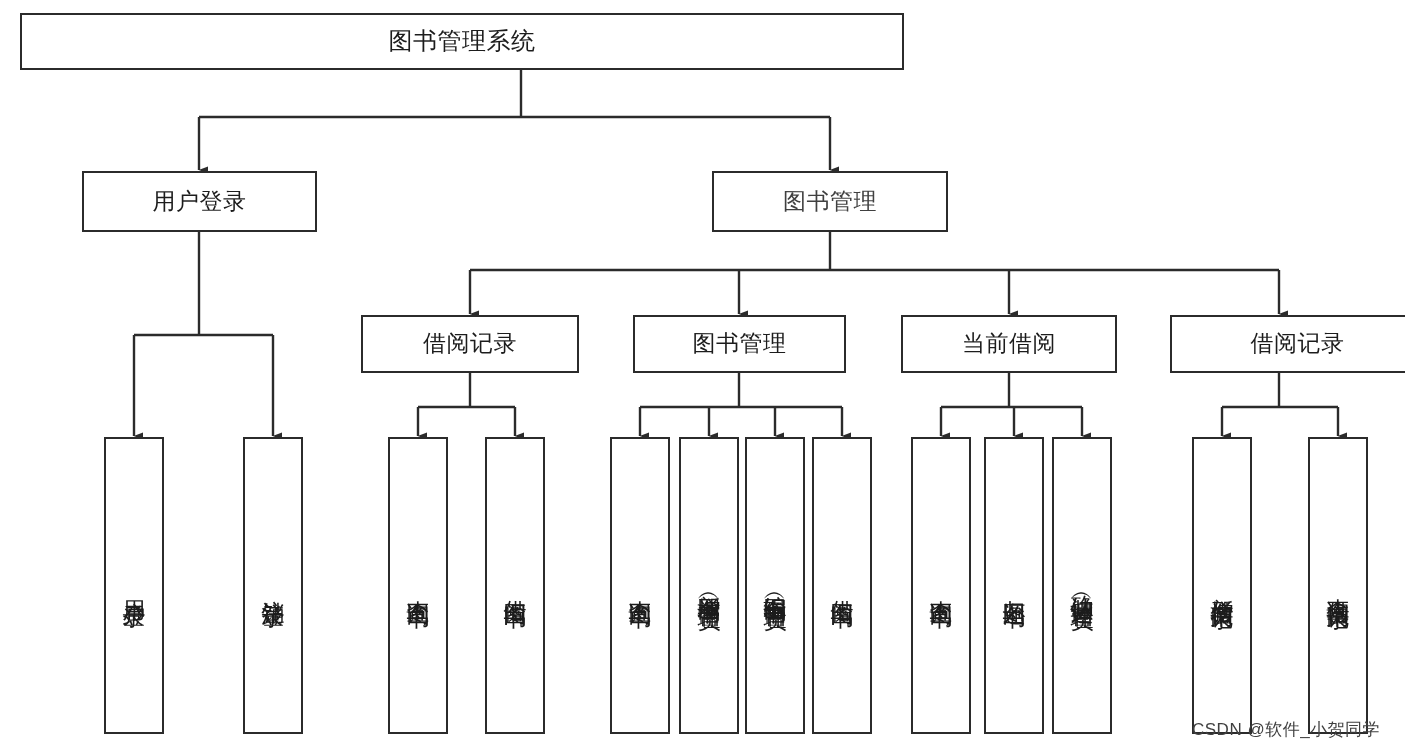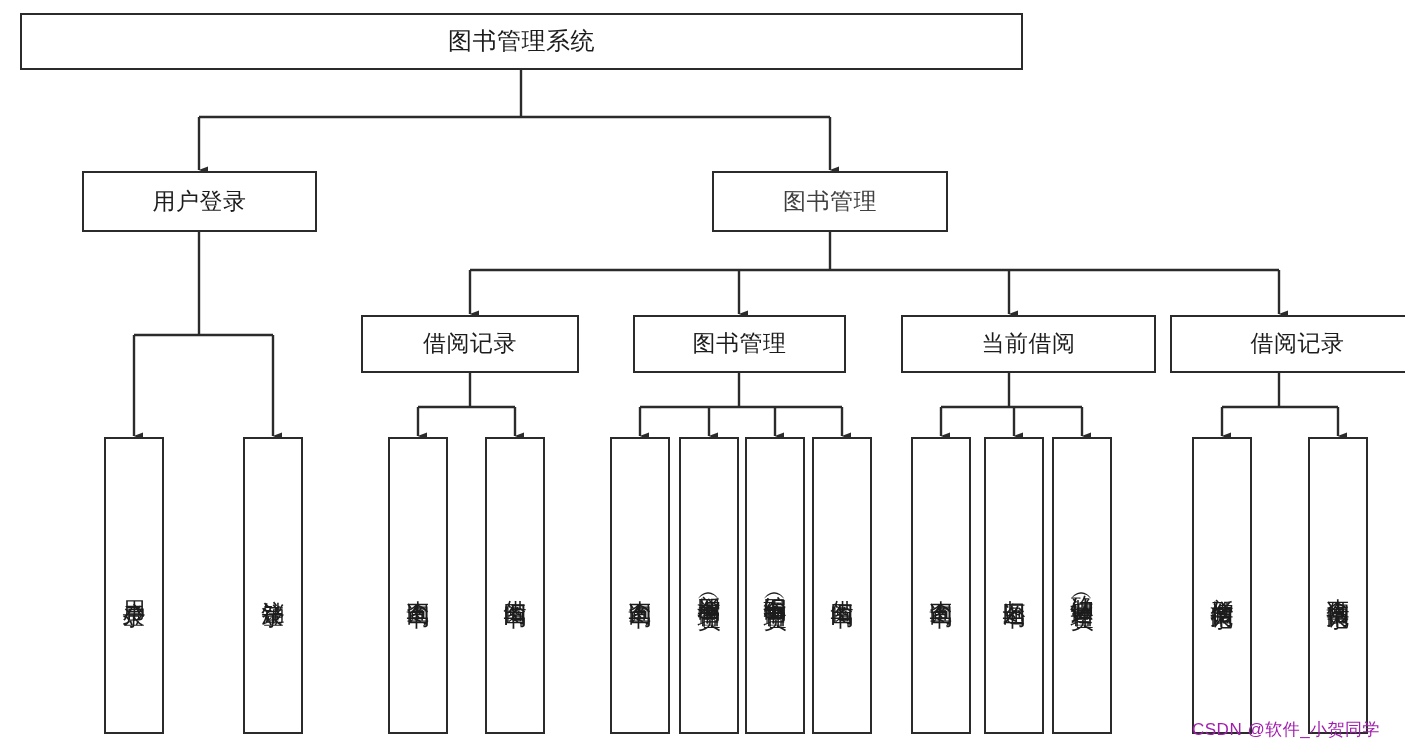"图书管理系统" div.node { width: 1003px -> 884px }
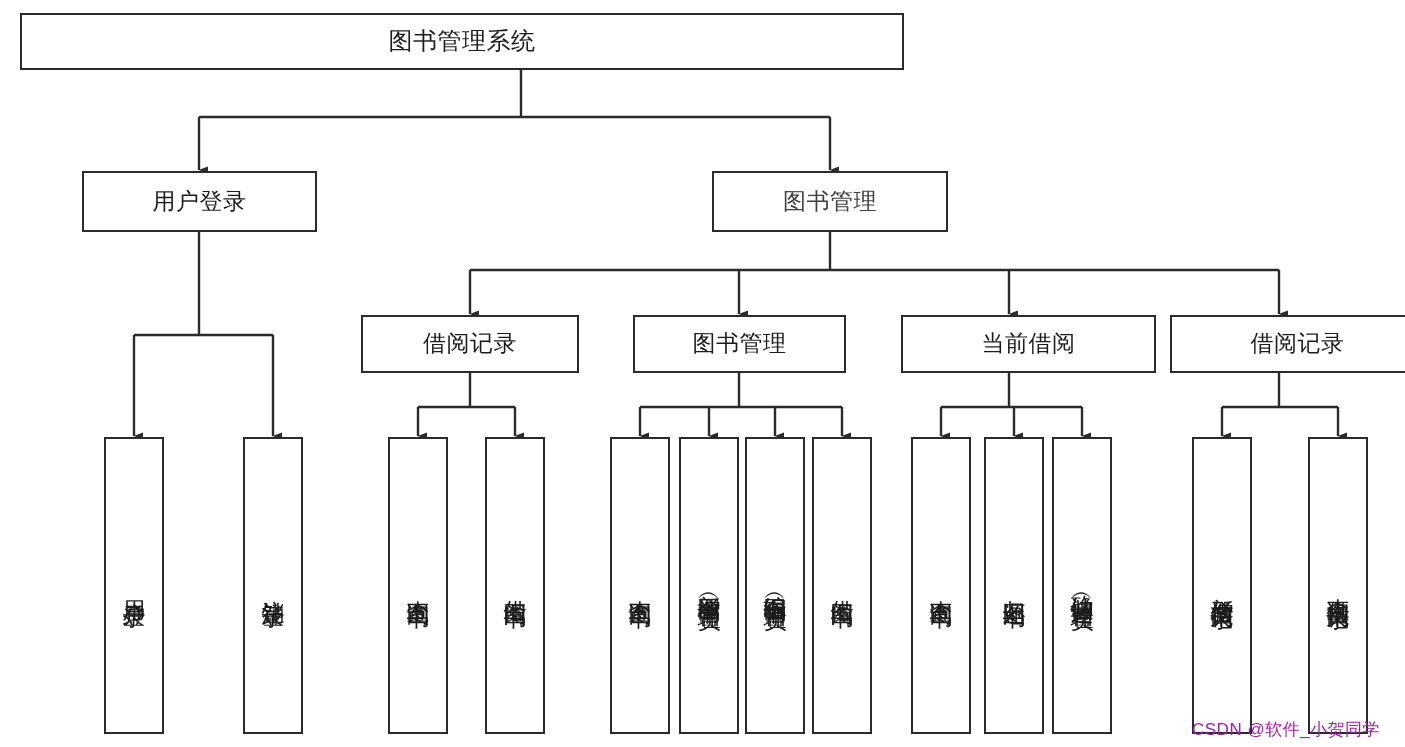"当前借阅" div.node { width: 255px -> 216px }
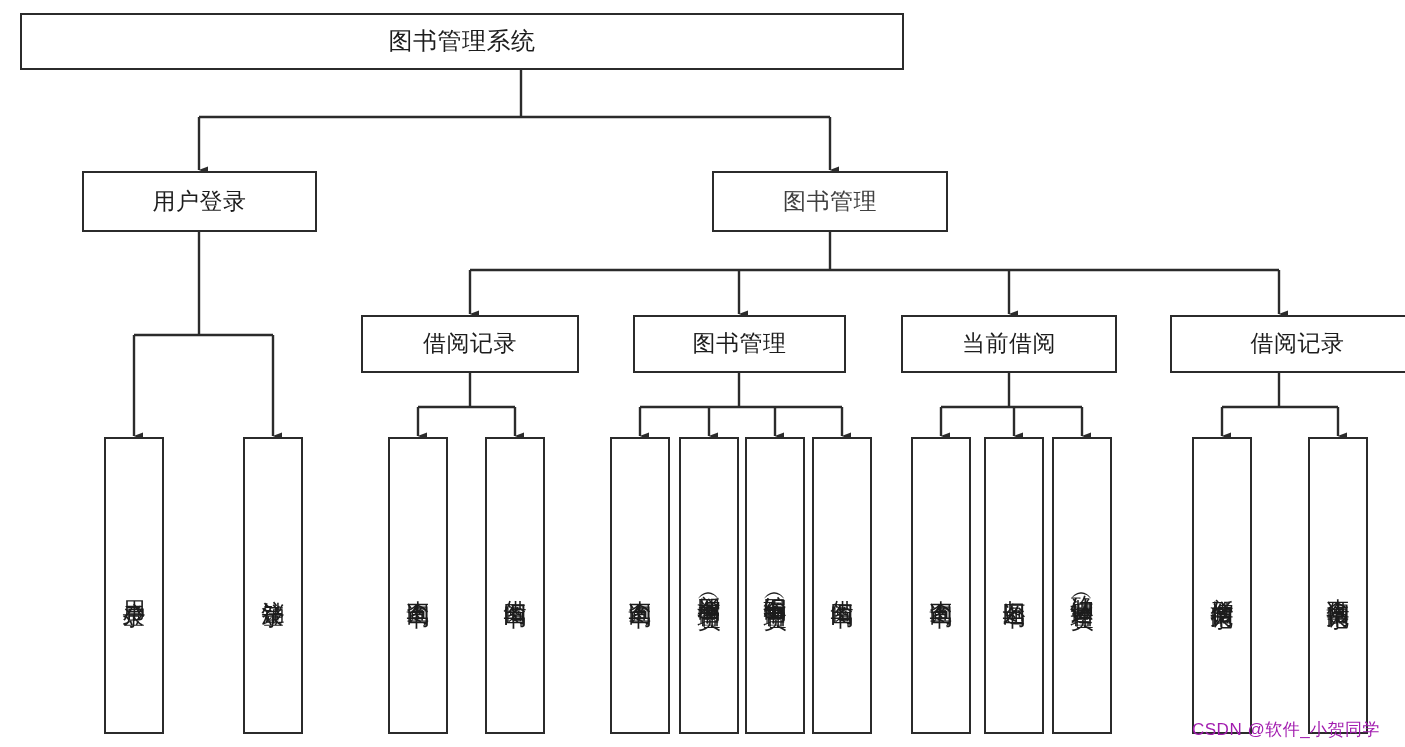"CSDN @软件_小贺同学" div.watermark { color: #a21caf -> #404040 }
